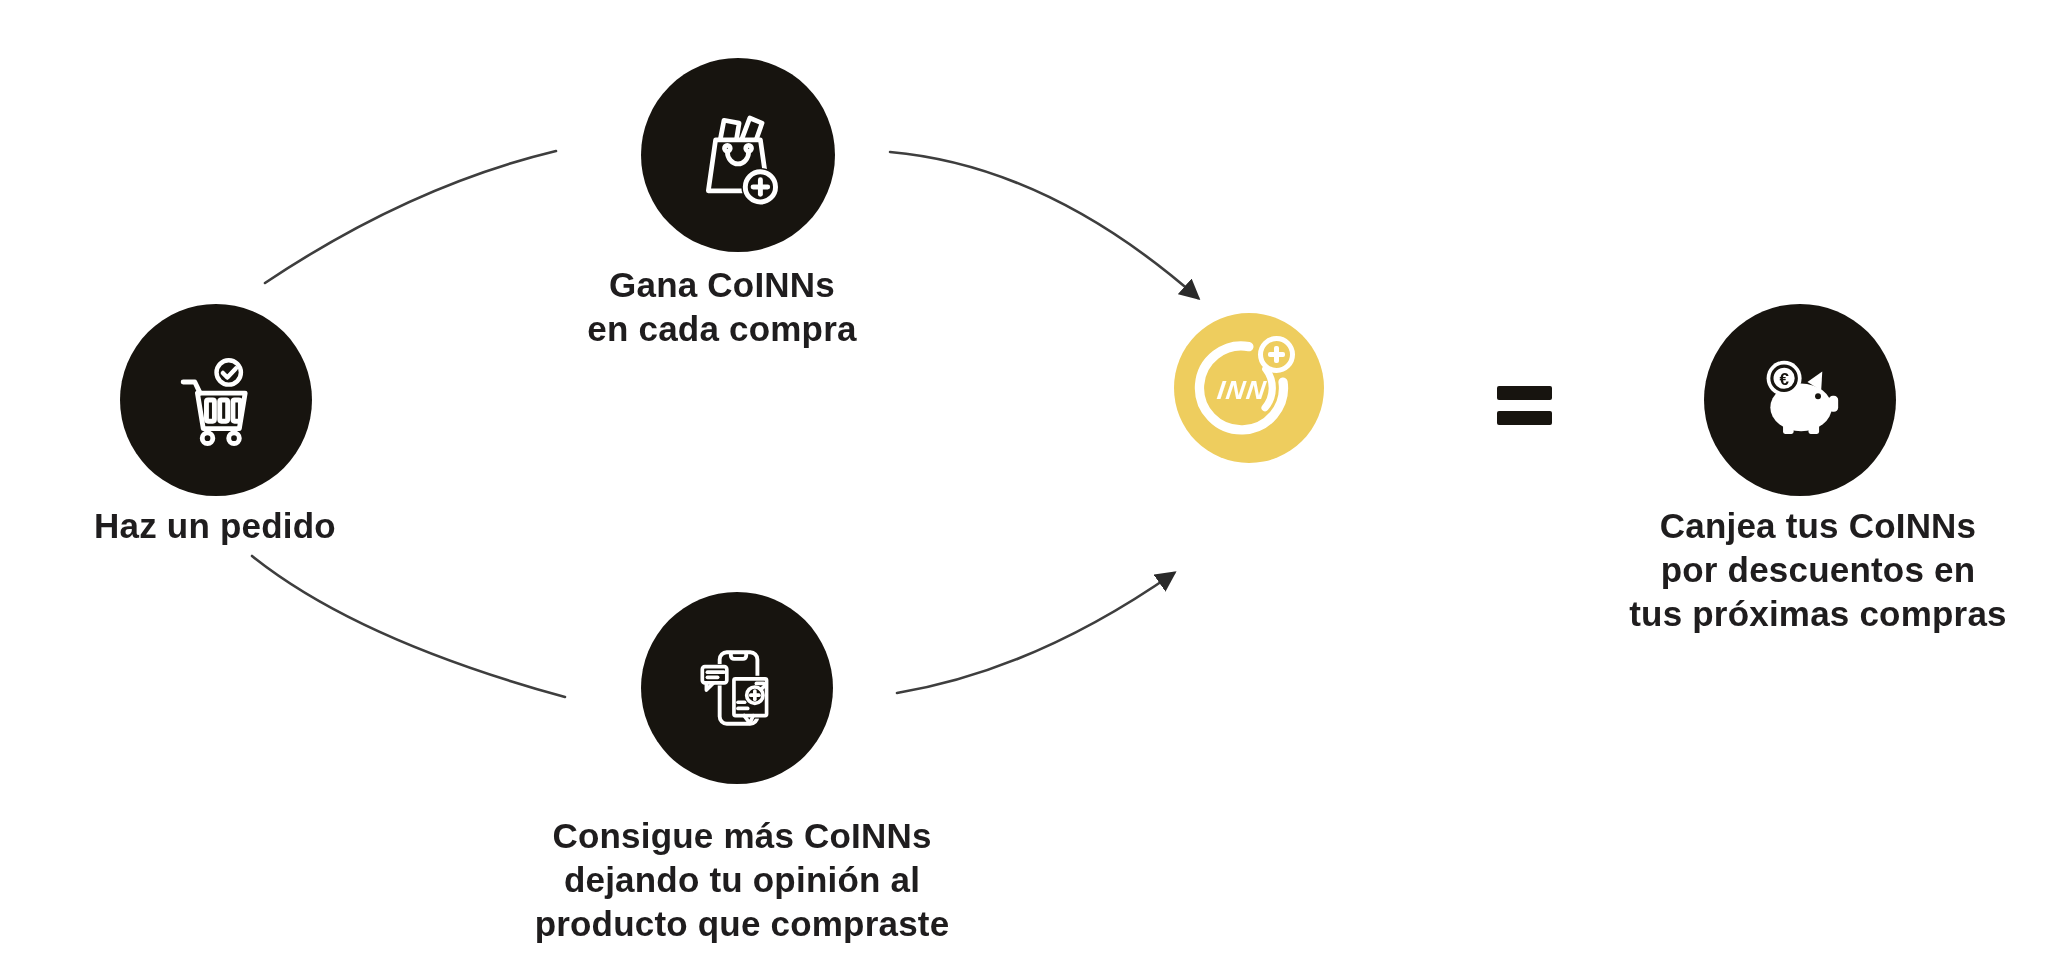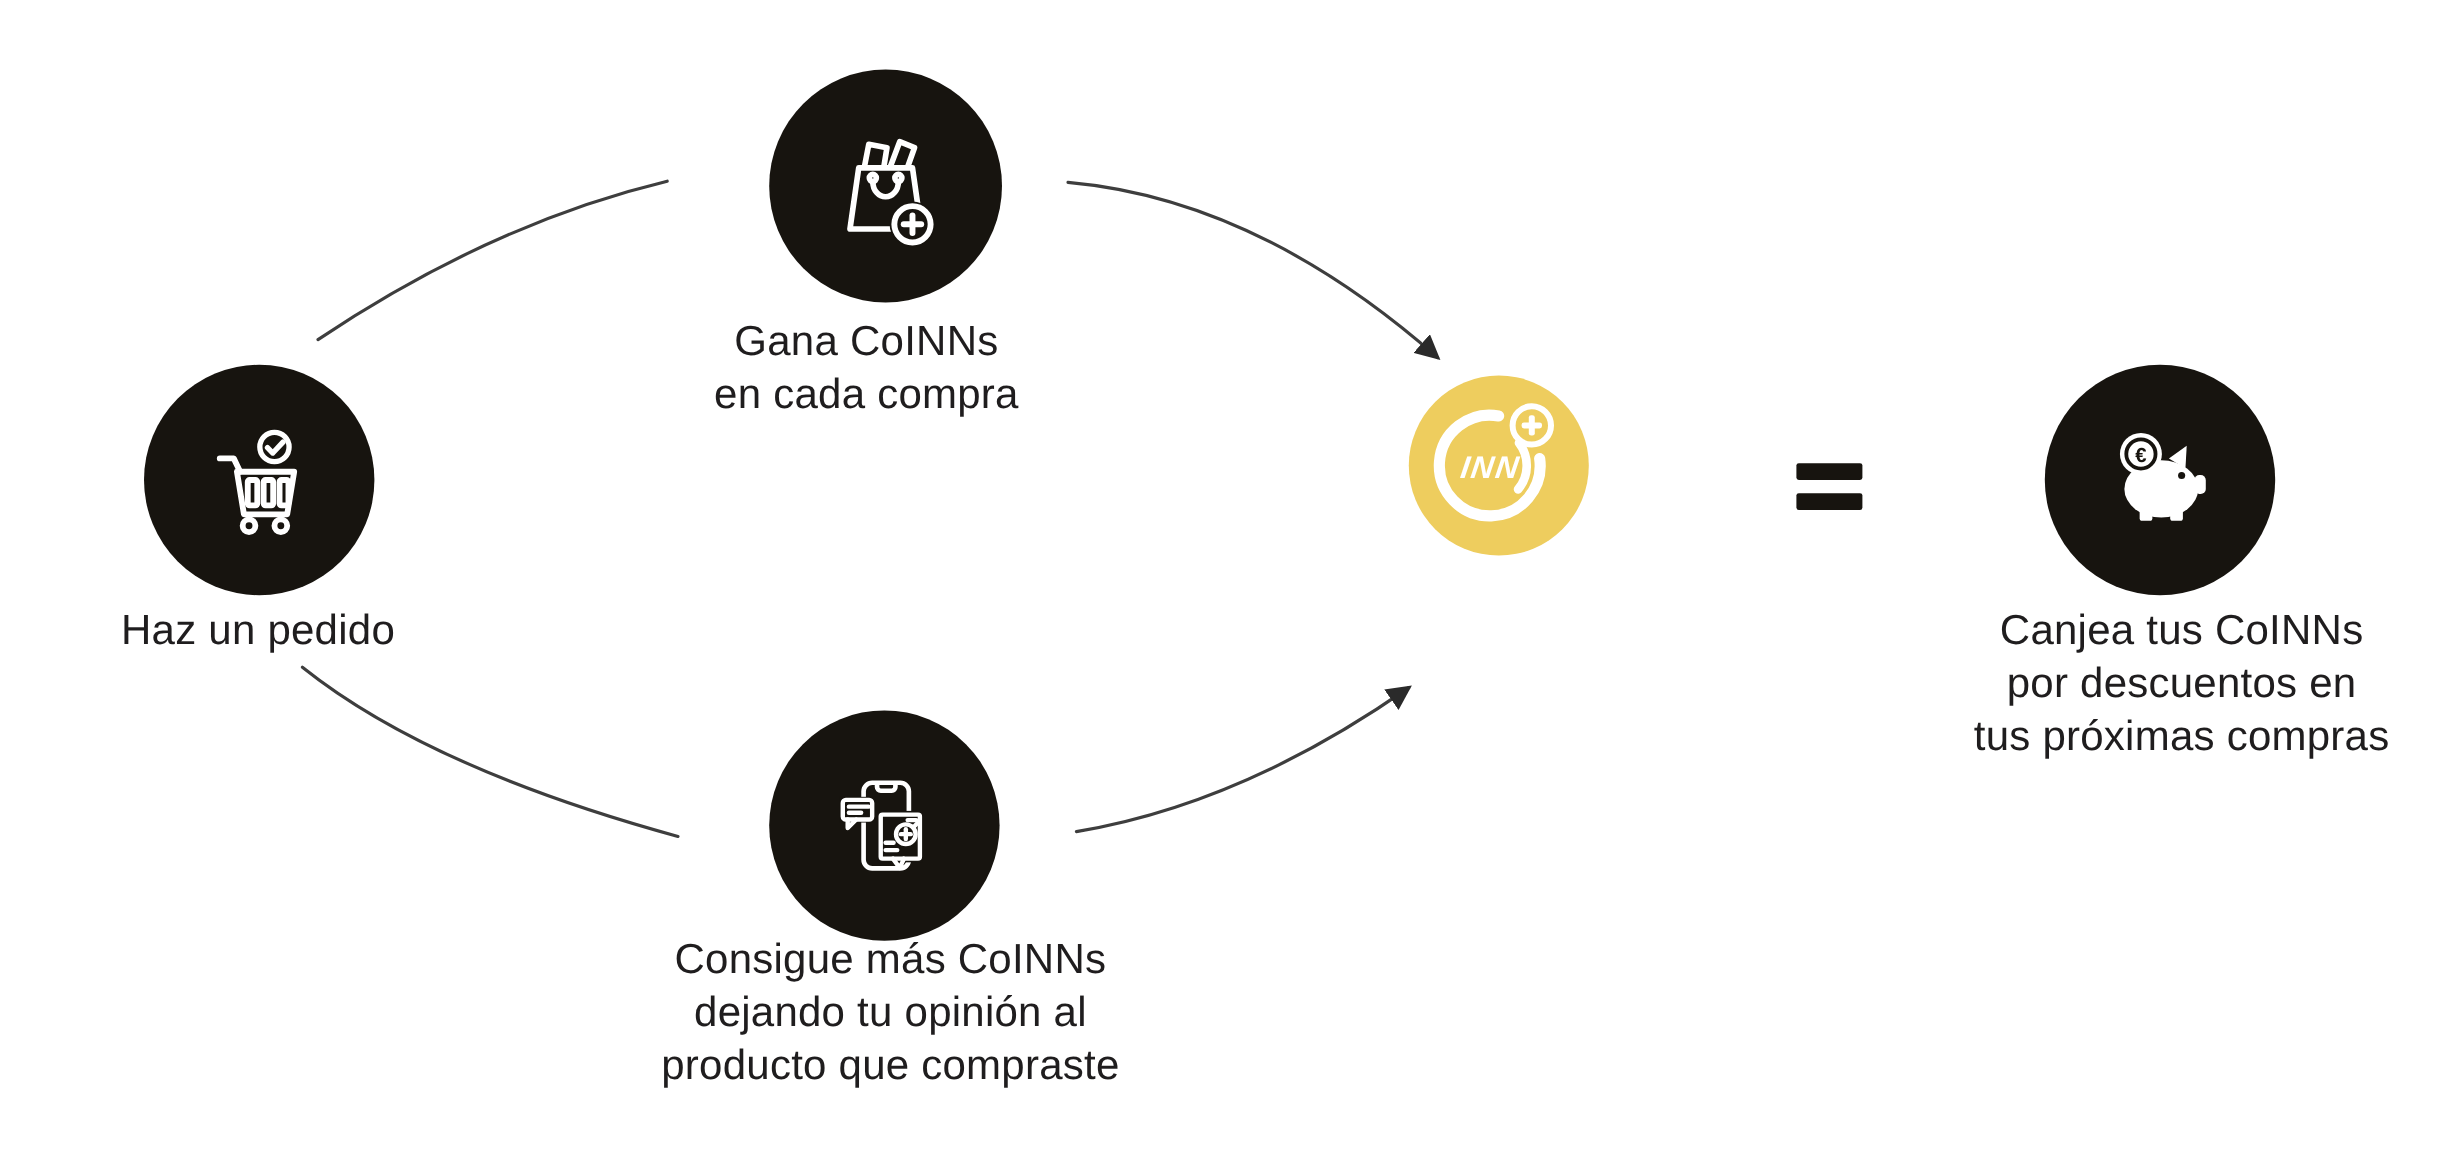"Gana CoINNs" .label { font-weight: 400 -> 700 }
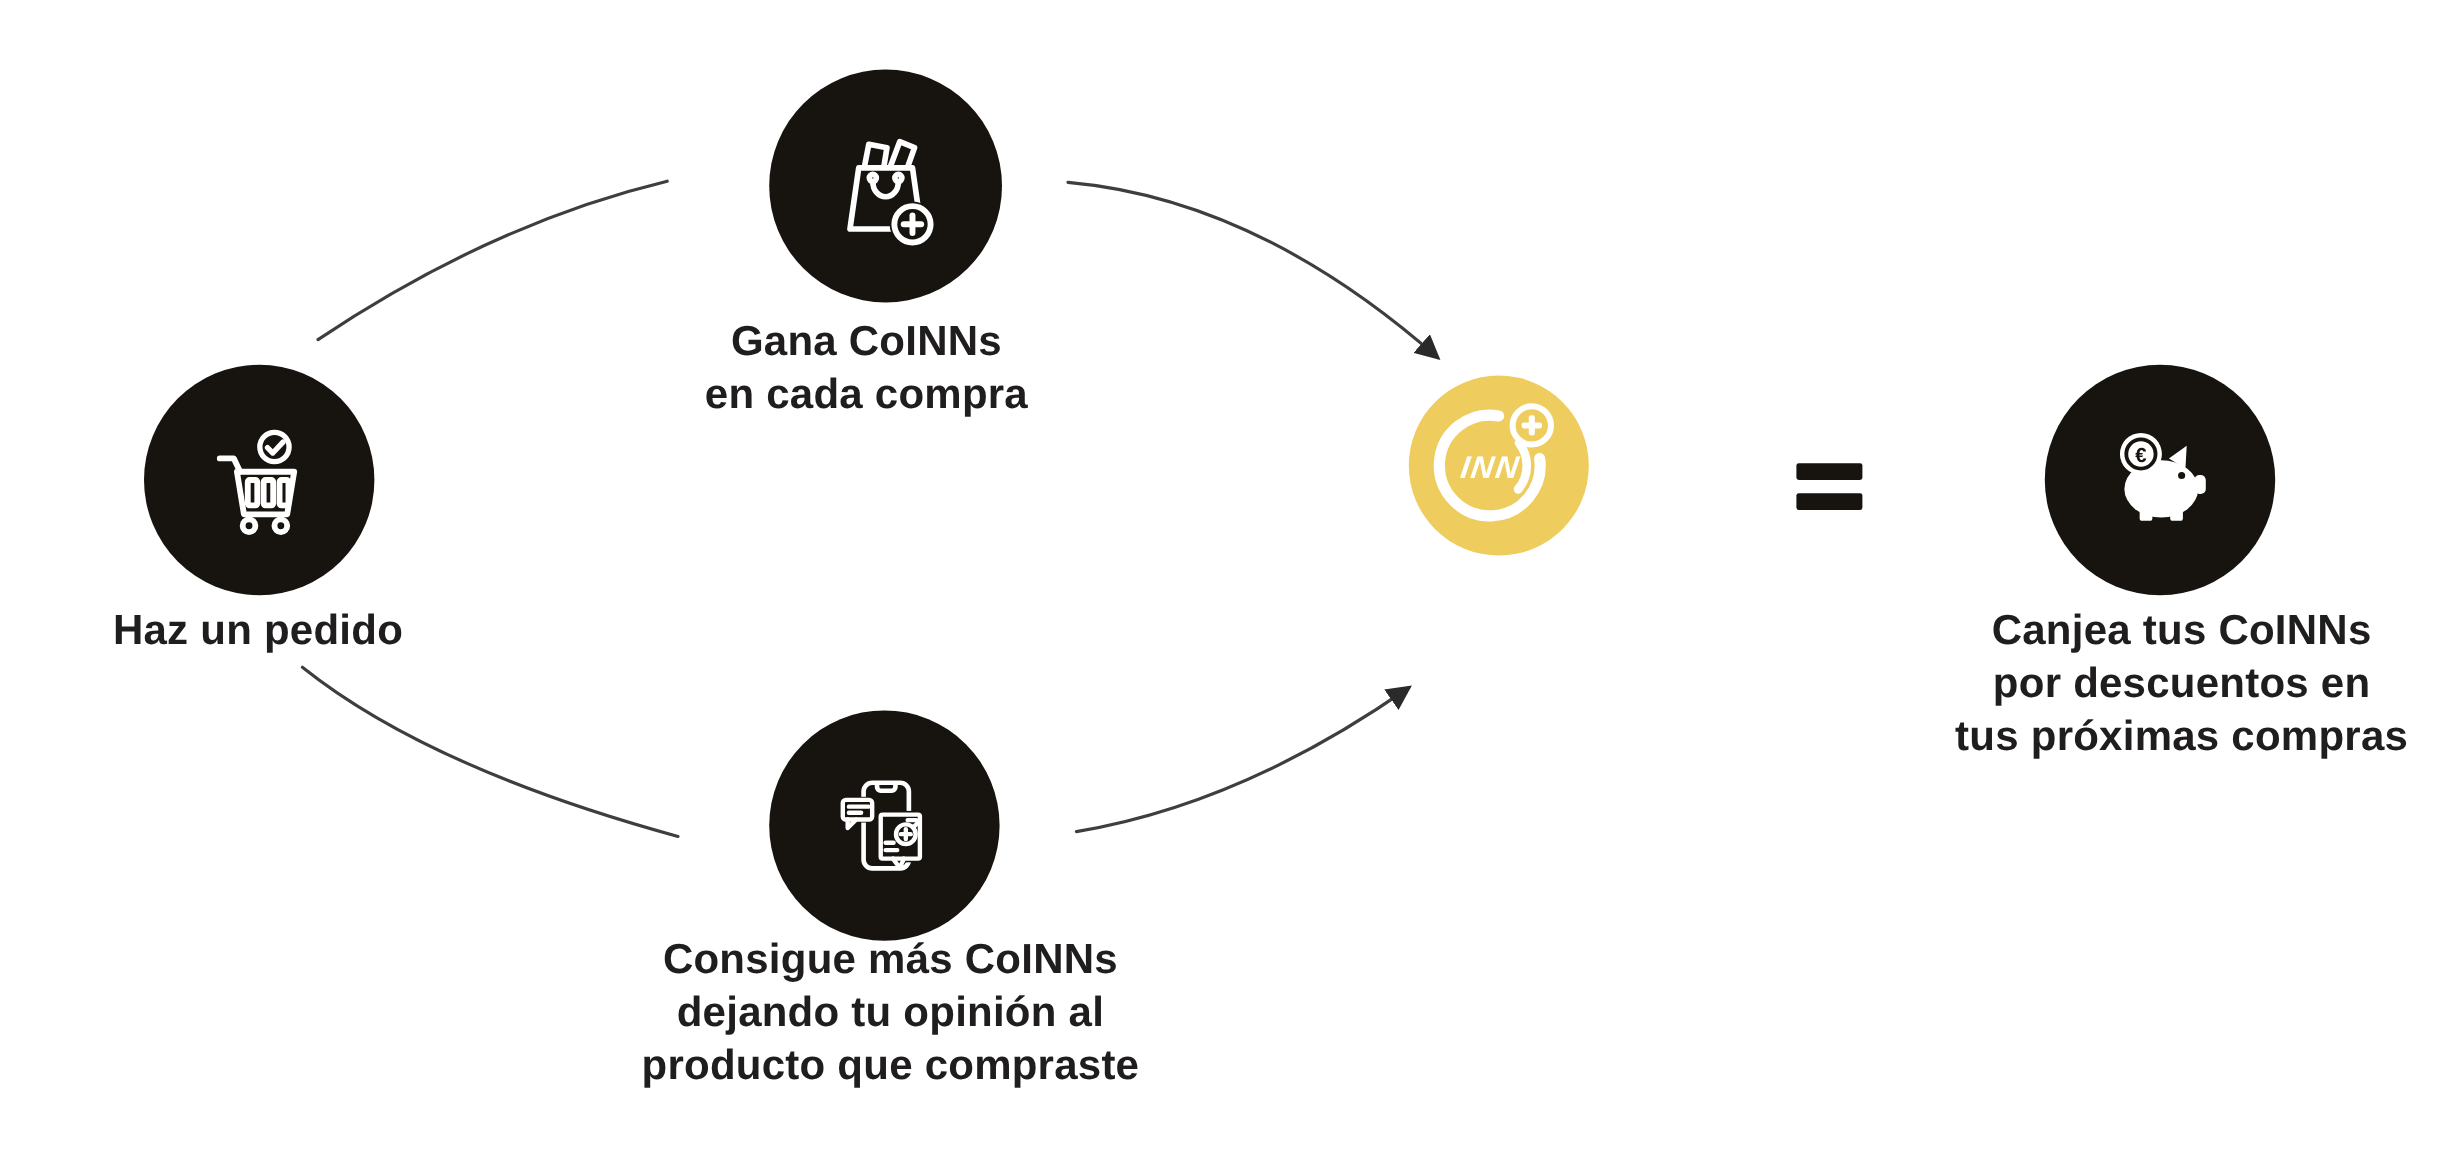"Consigue más CoINNs" div.label { top: 778px -> 814px }
